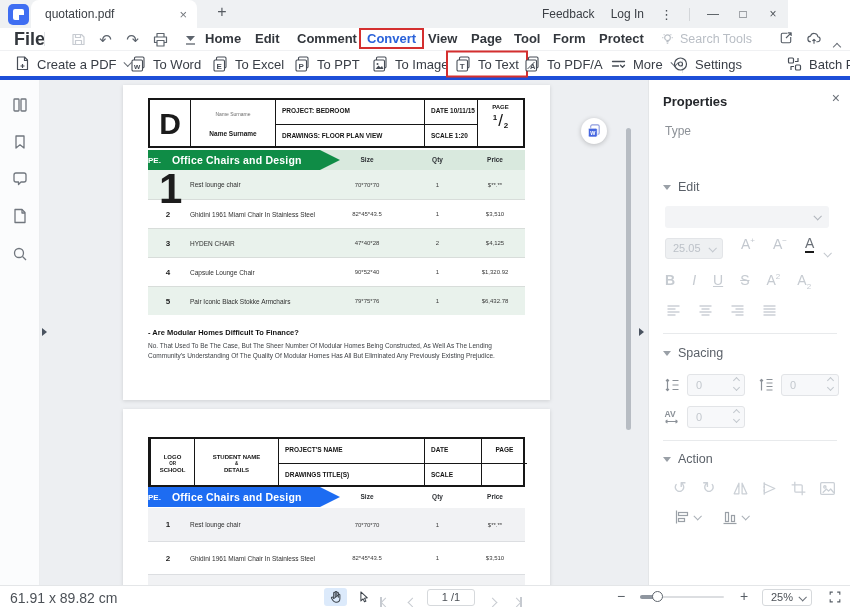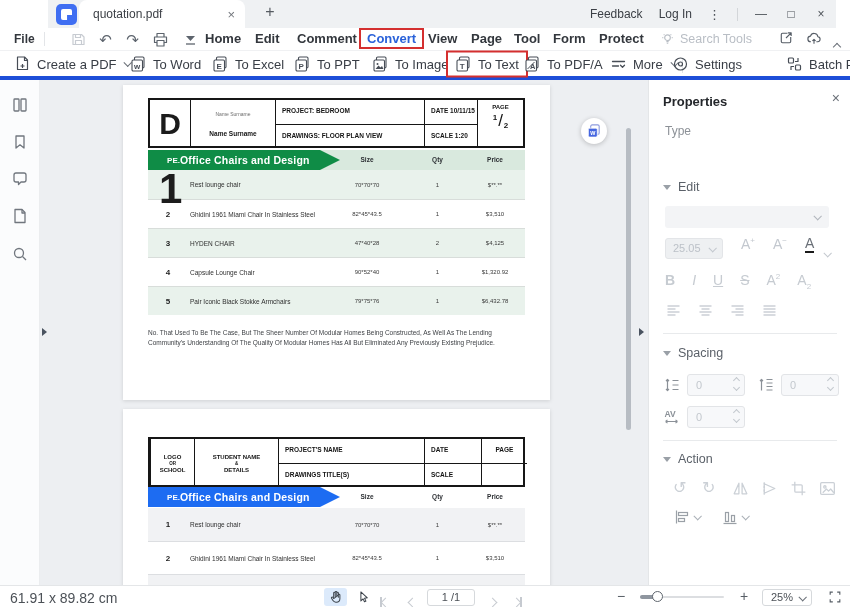"quotation.pdf" .titlebar { margin-left: 48px -> none }
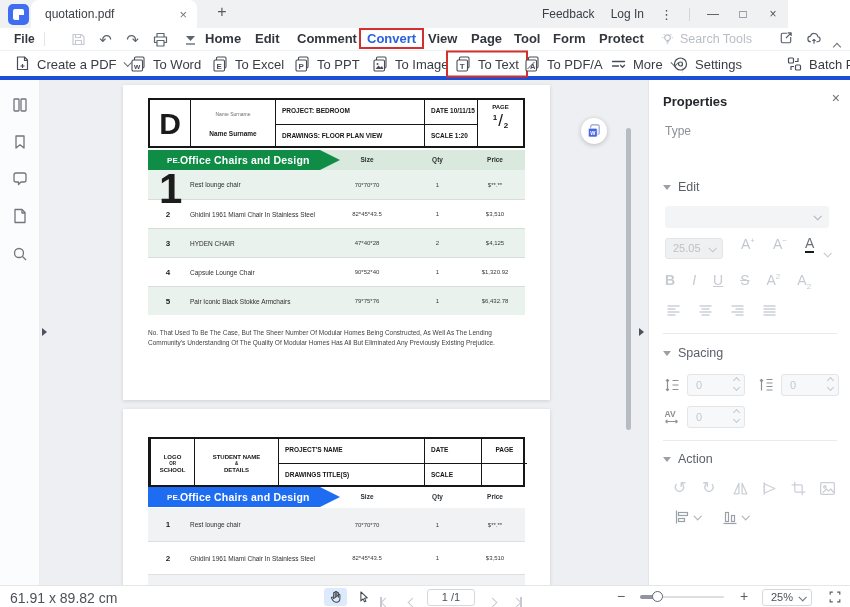"File" .file-label { font-size: 12px -> 18px }
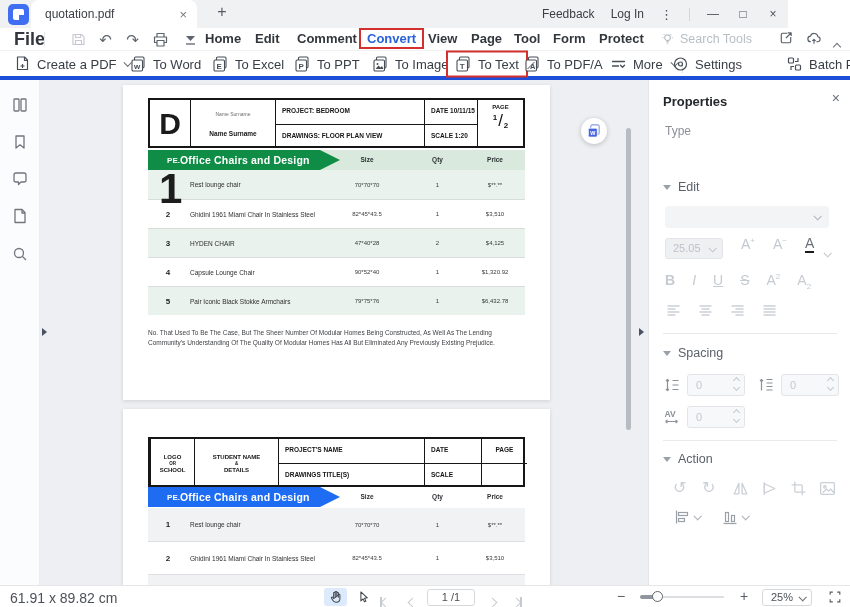"PE." .banner .pe { text-align: right -> left; width: 32px -> 24px }
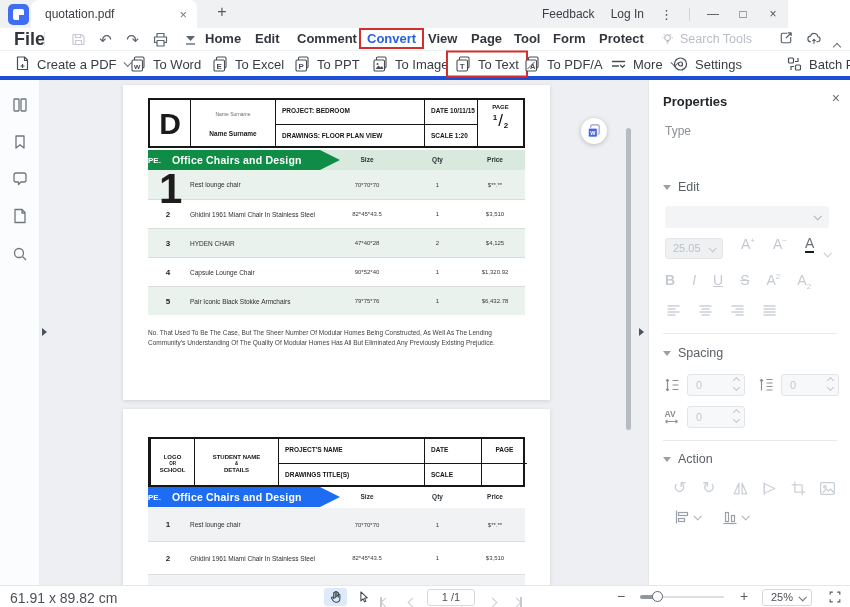"- Are Modular Homes Difficult" h4 { html: none -> <h4>- Are Modular Homes Difficult To Finance?</h4> }
